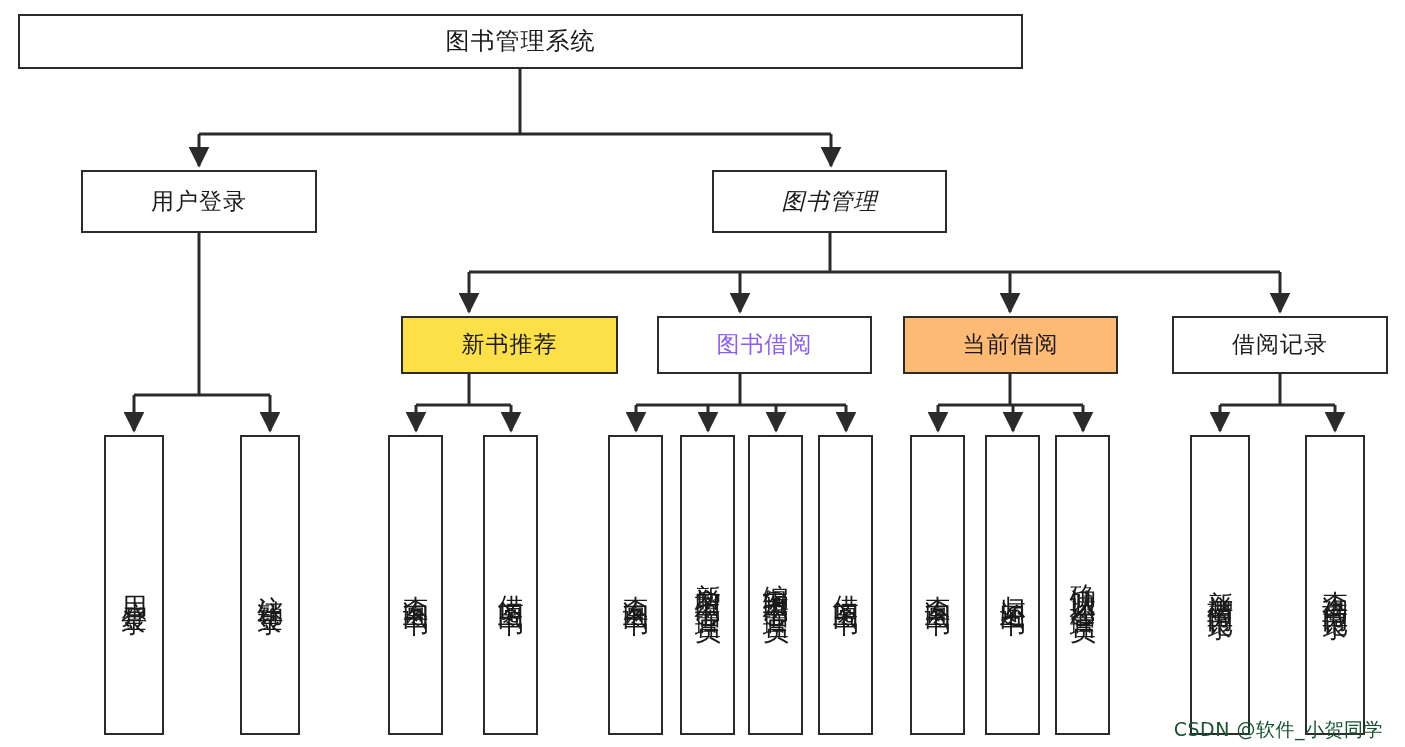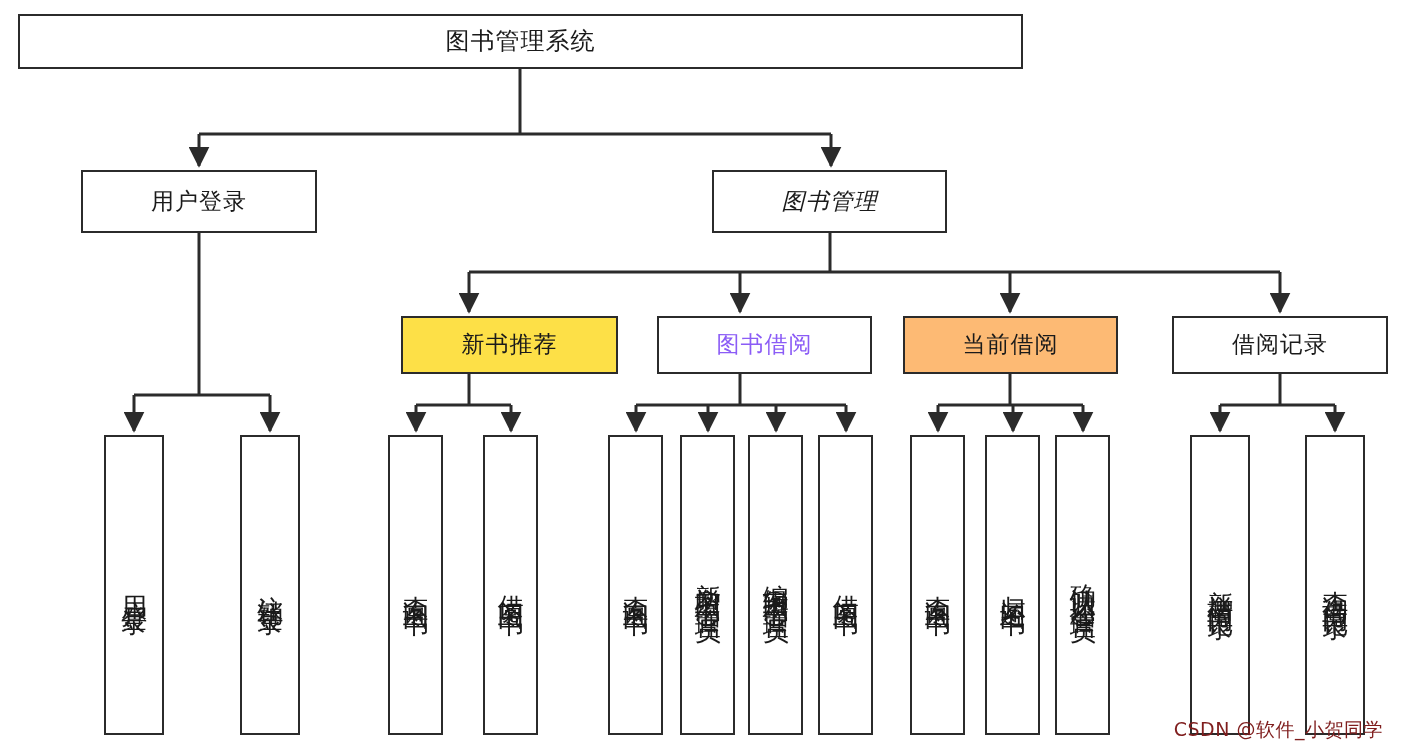"CSDN @软件_小贺同学" div { color: #7f1d1d -> #14532d }
